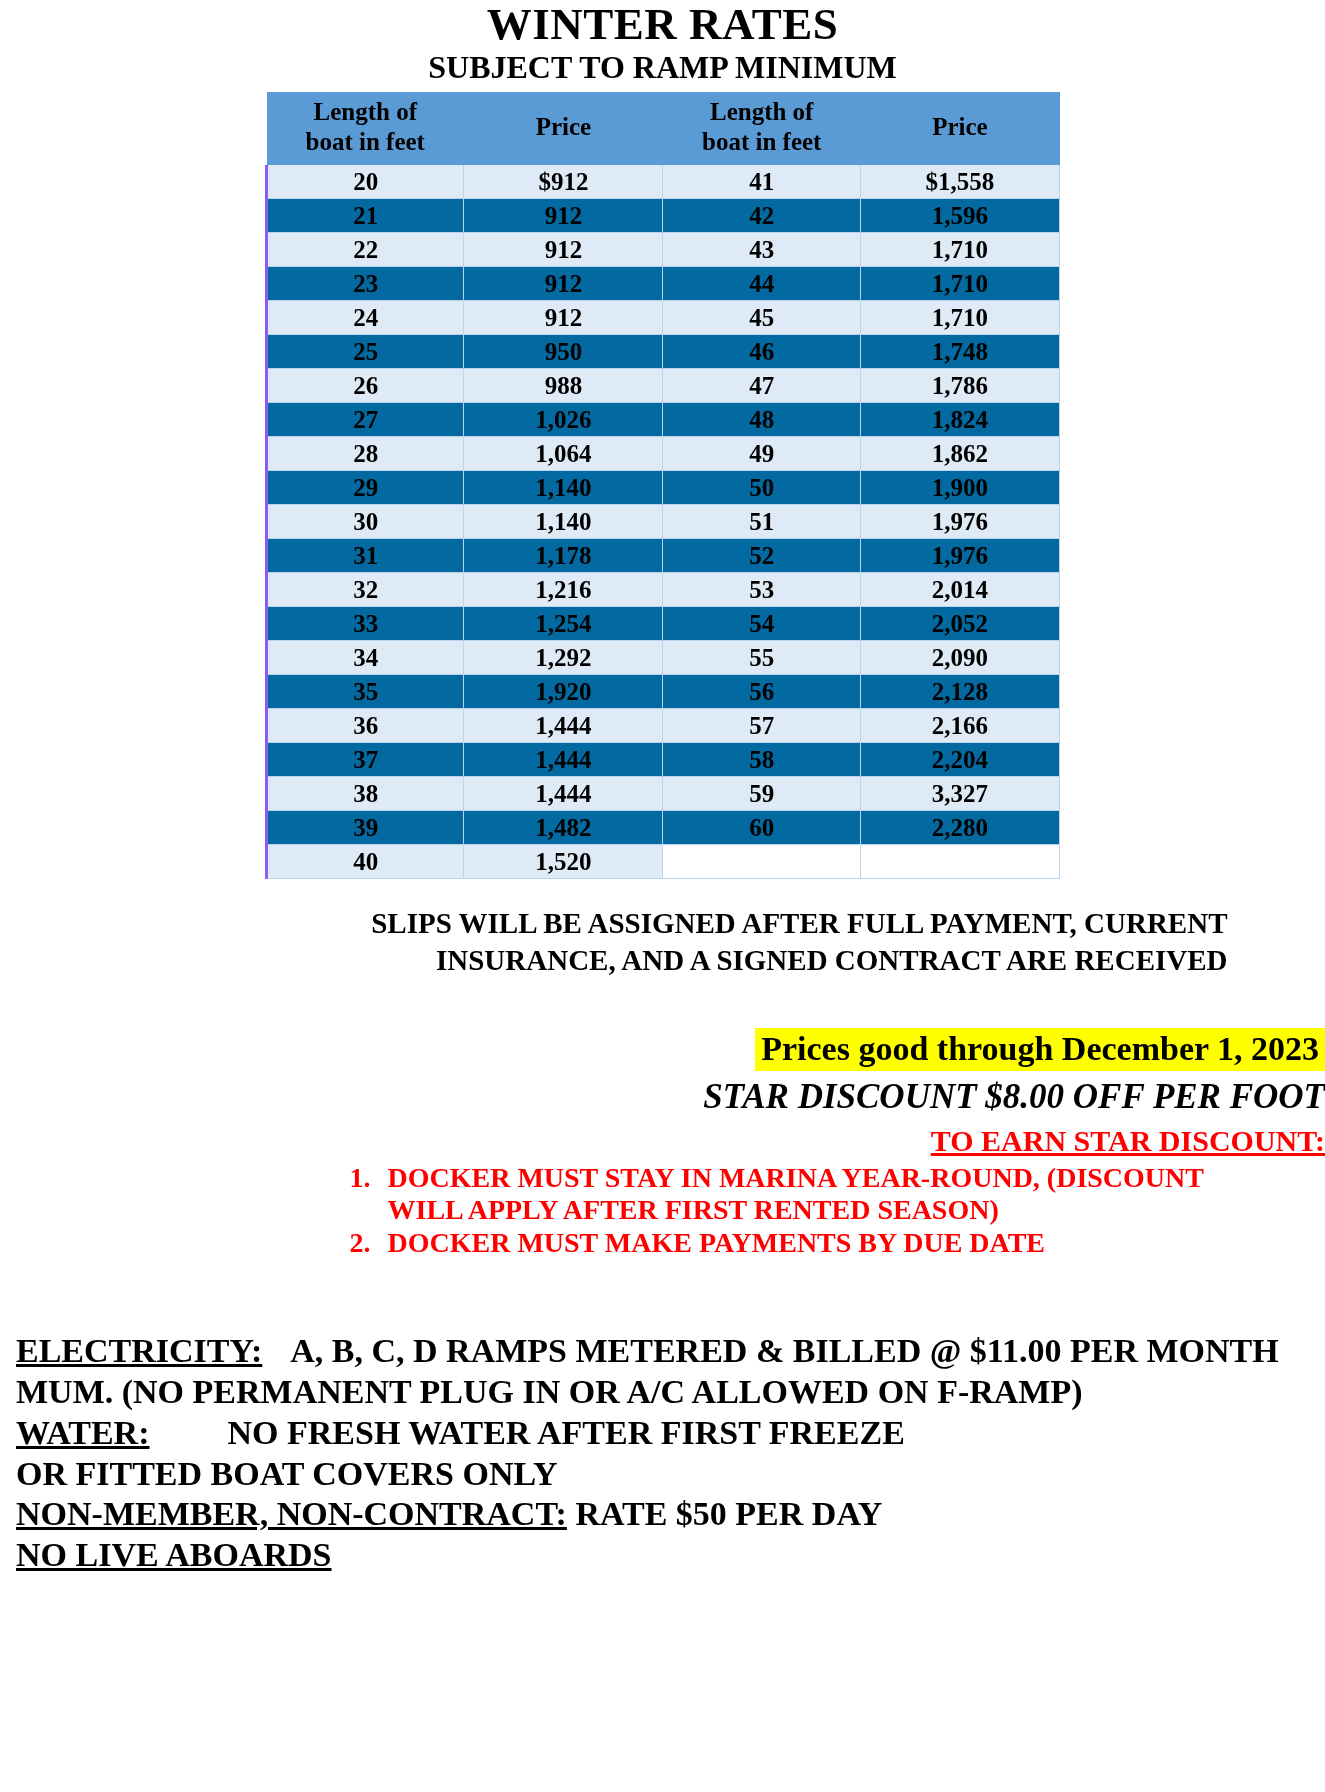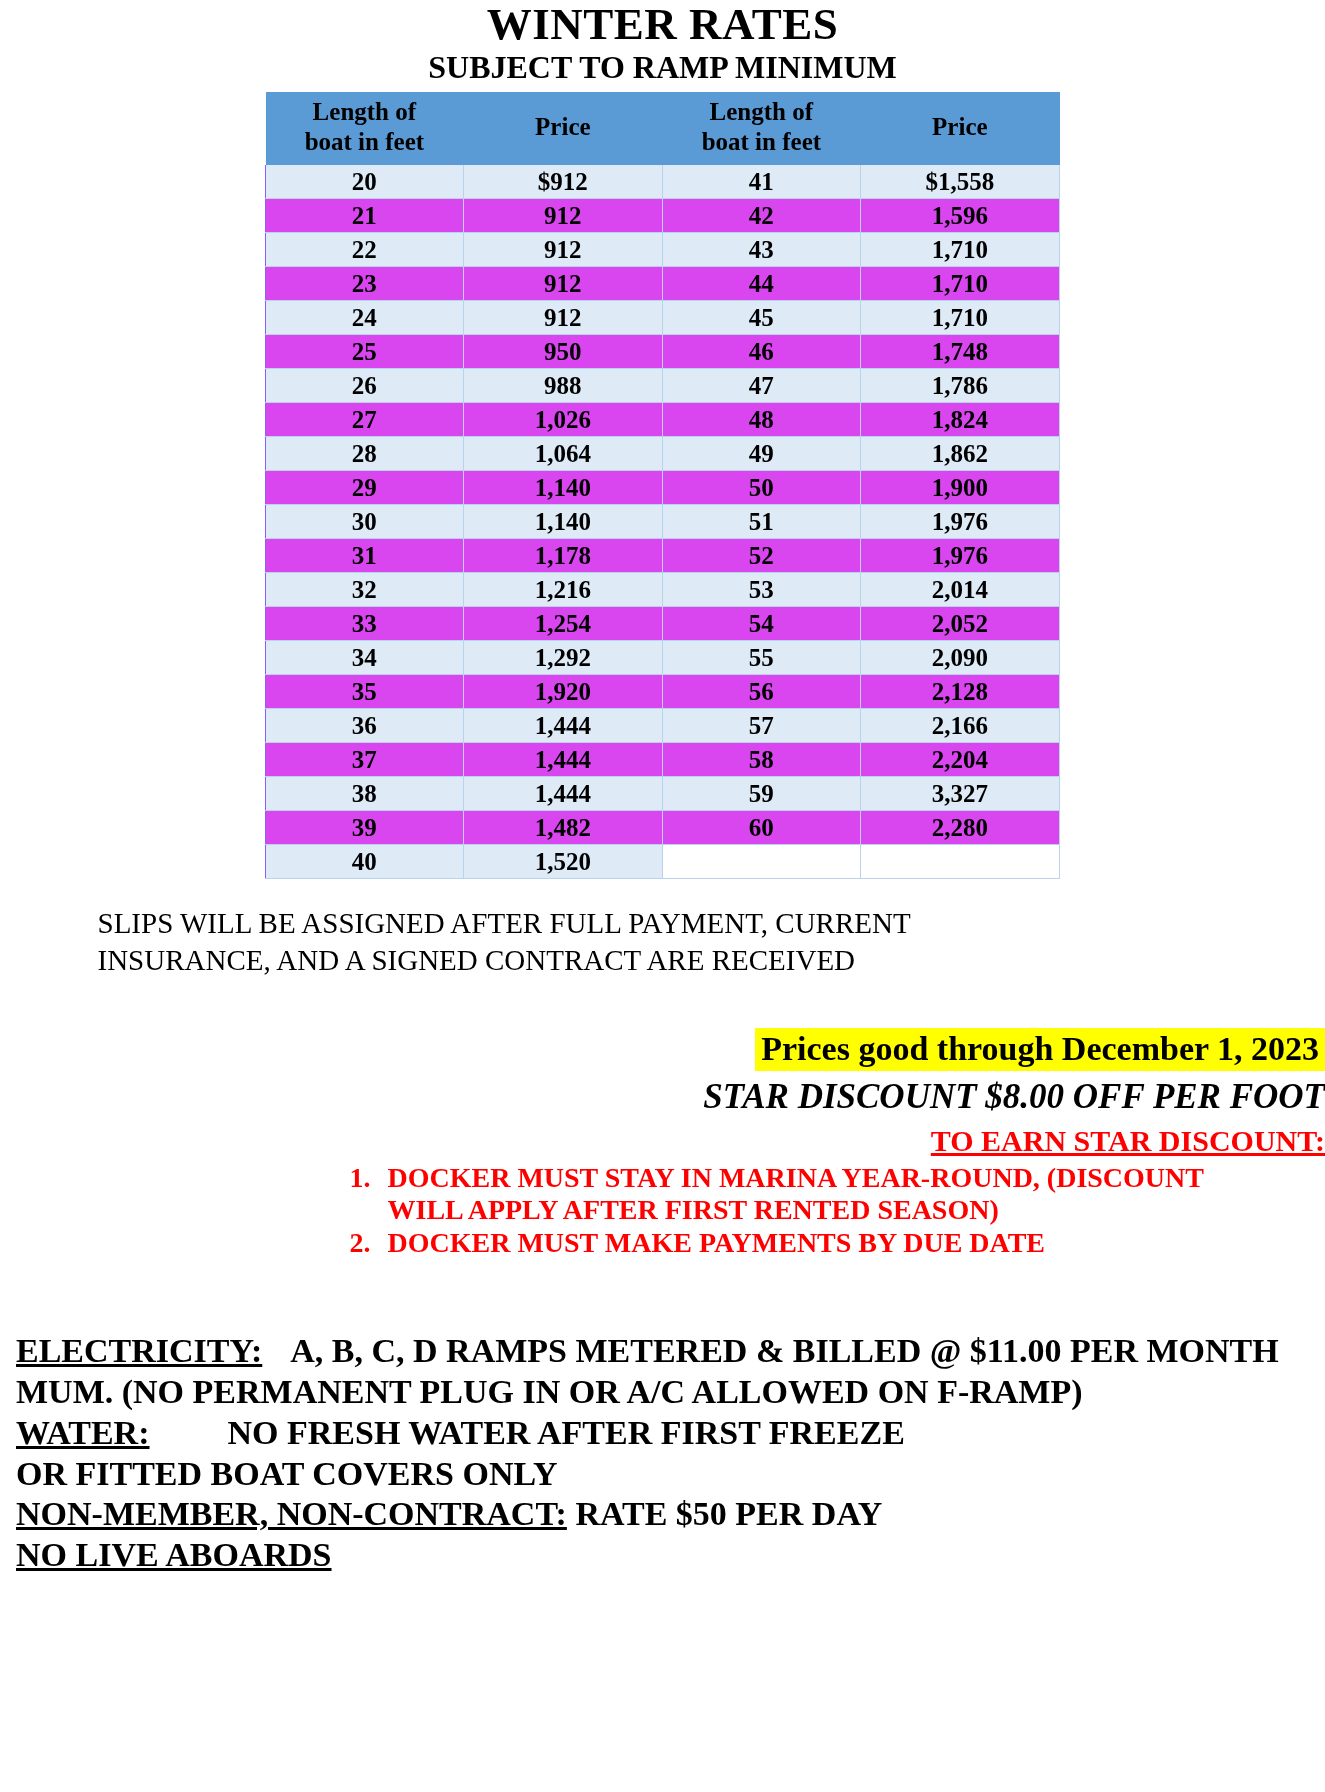"20" table.rates tbody td:first-child { border-left: 1px solid #8b5cf6 -> 3px solid #8b5cf6 }
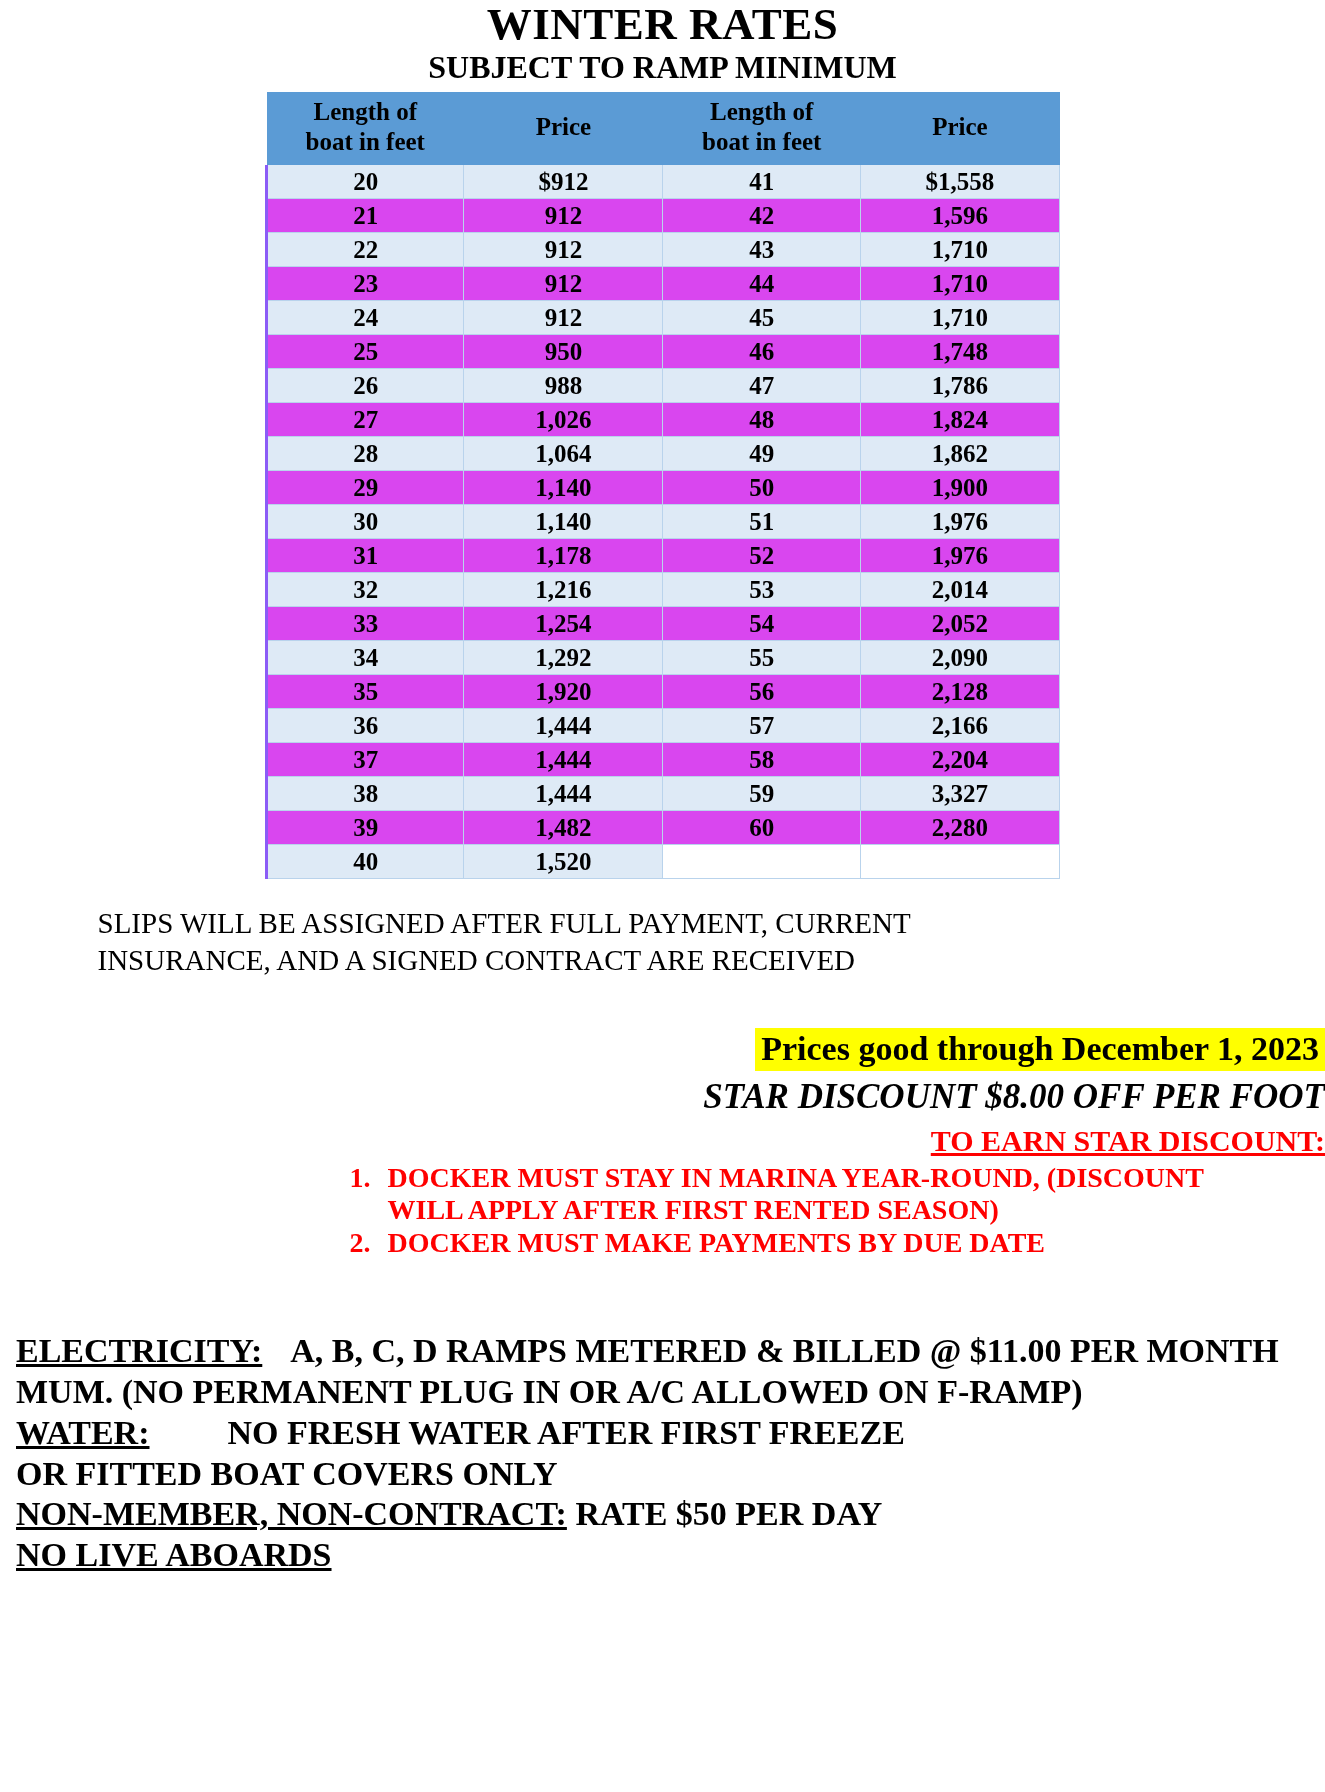"21" table.rates tbody tr.even td { background: #d946ef -> #0369a1 }
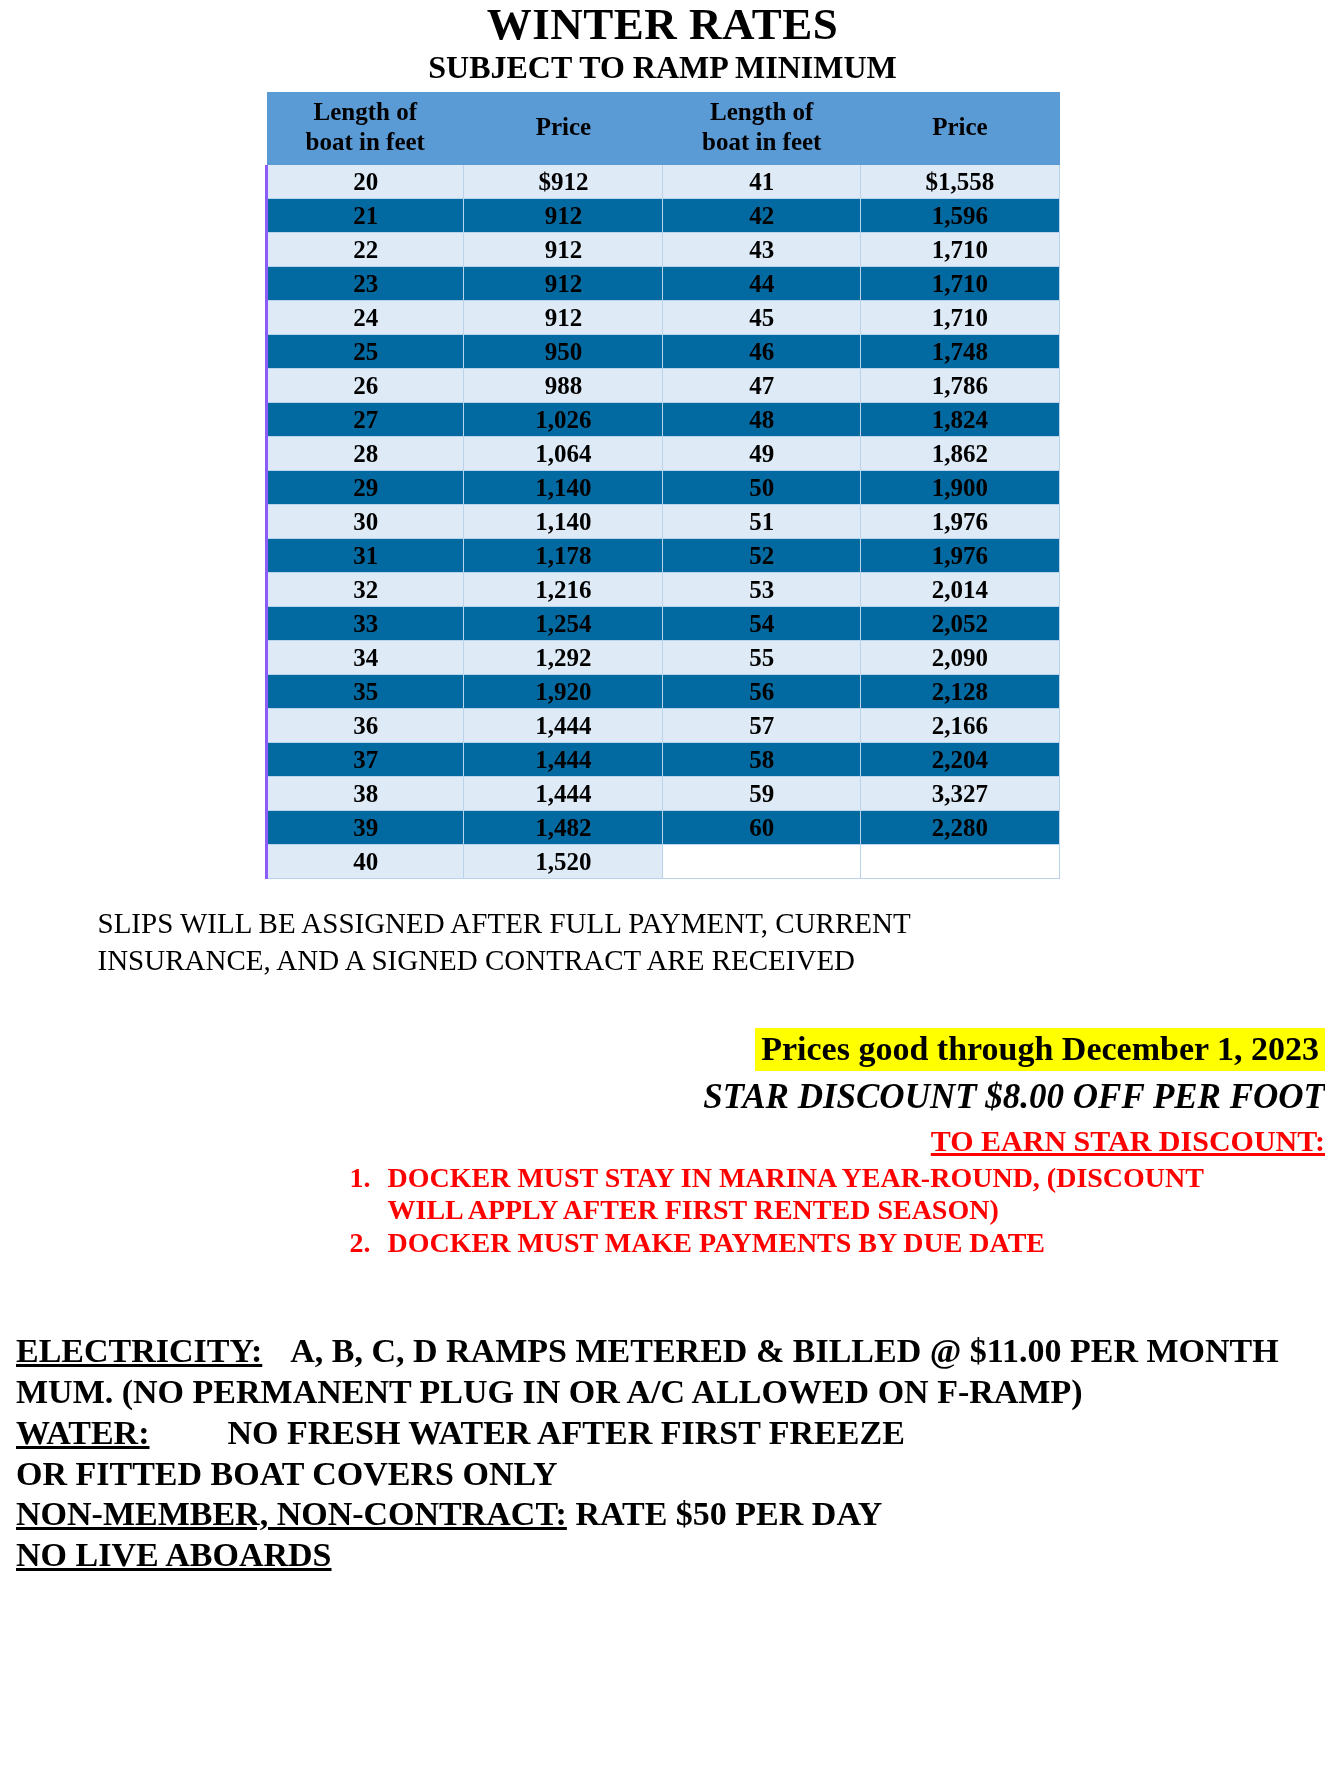"SLIPS WILL BE ASSIGNED AFTER" .statement { font-weight: normal -> bold; text-align: left -> right }
